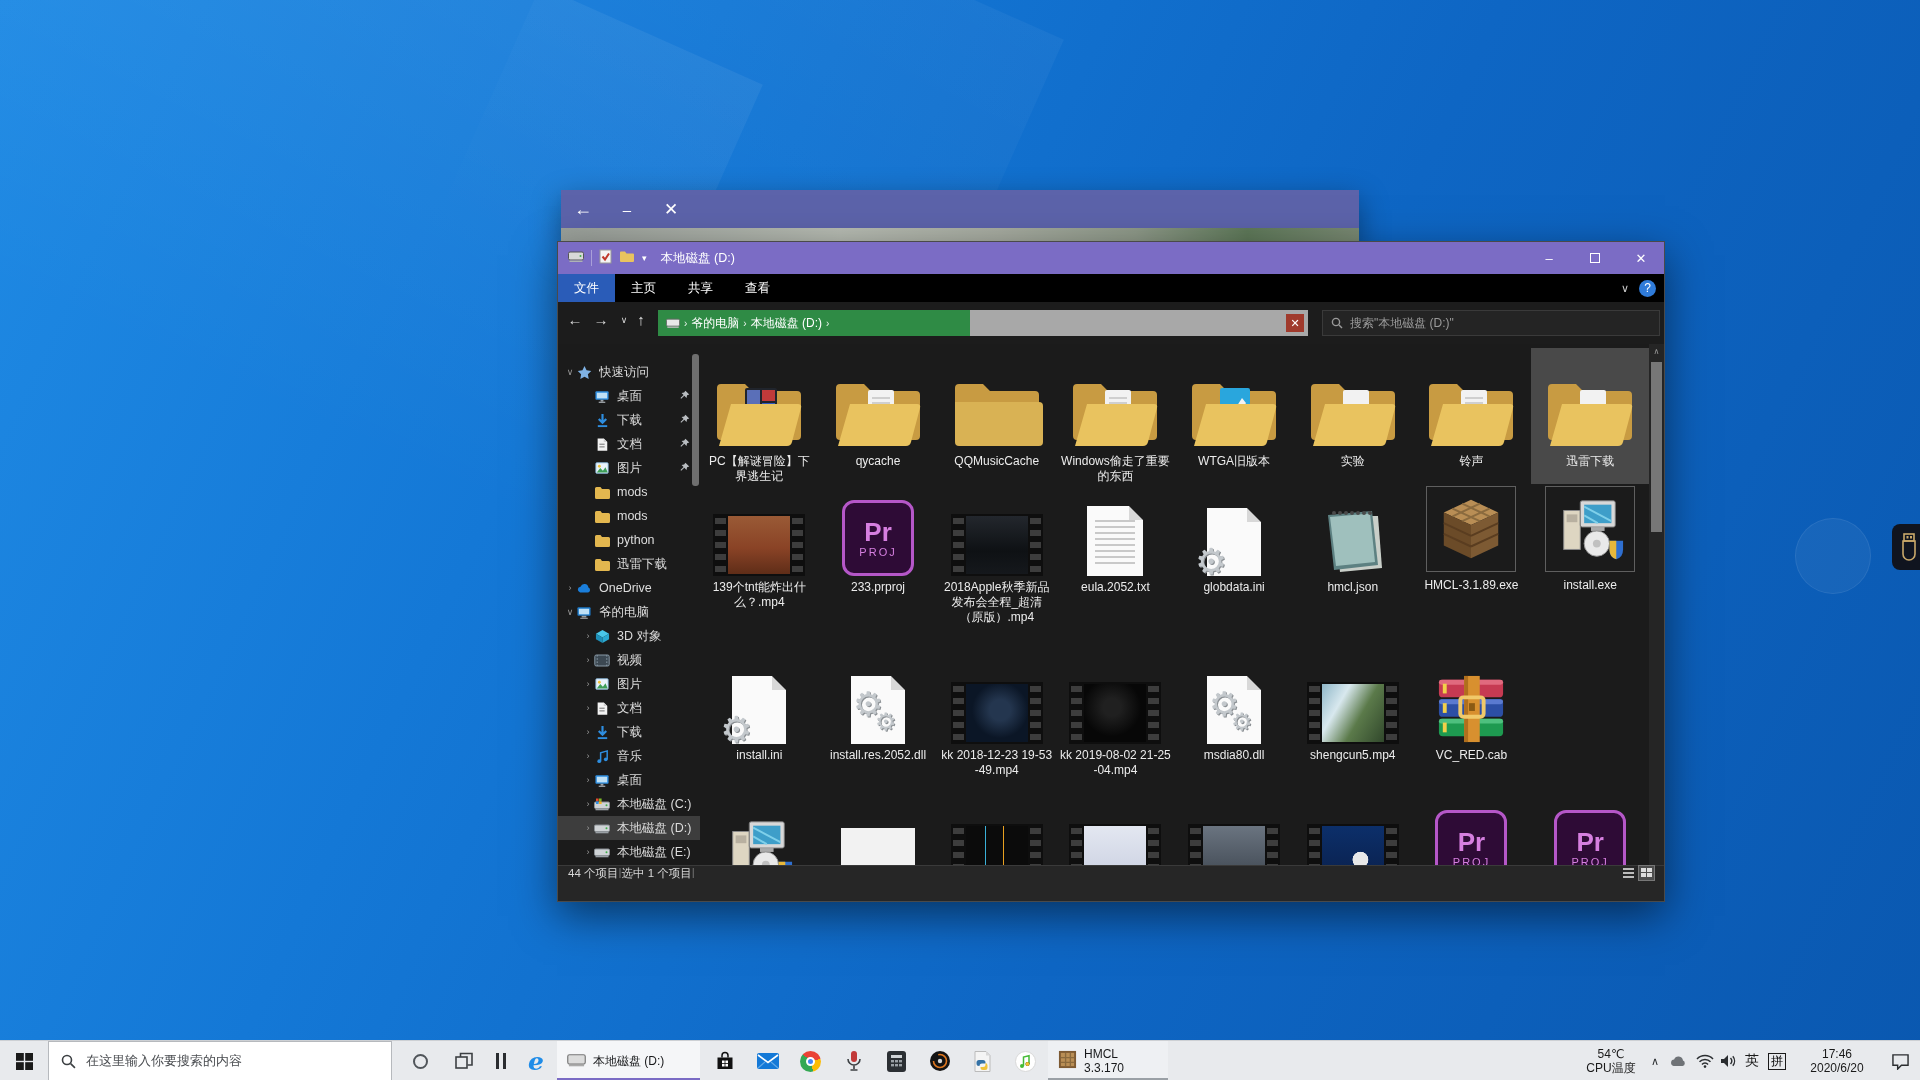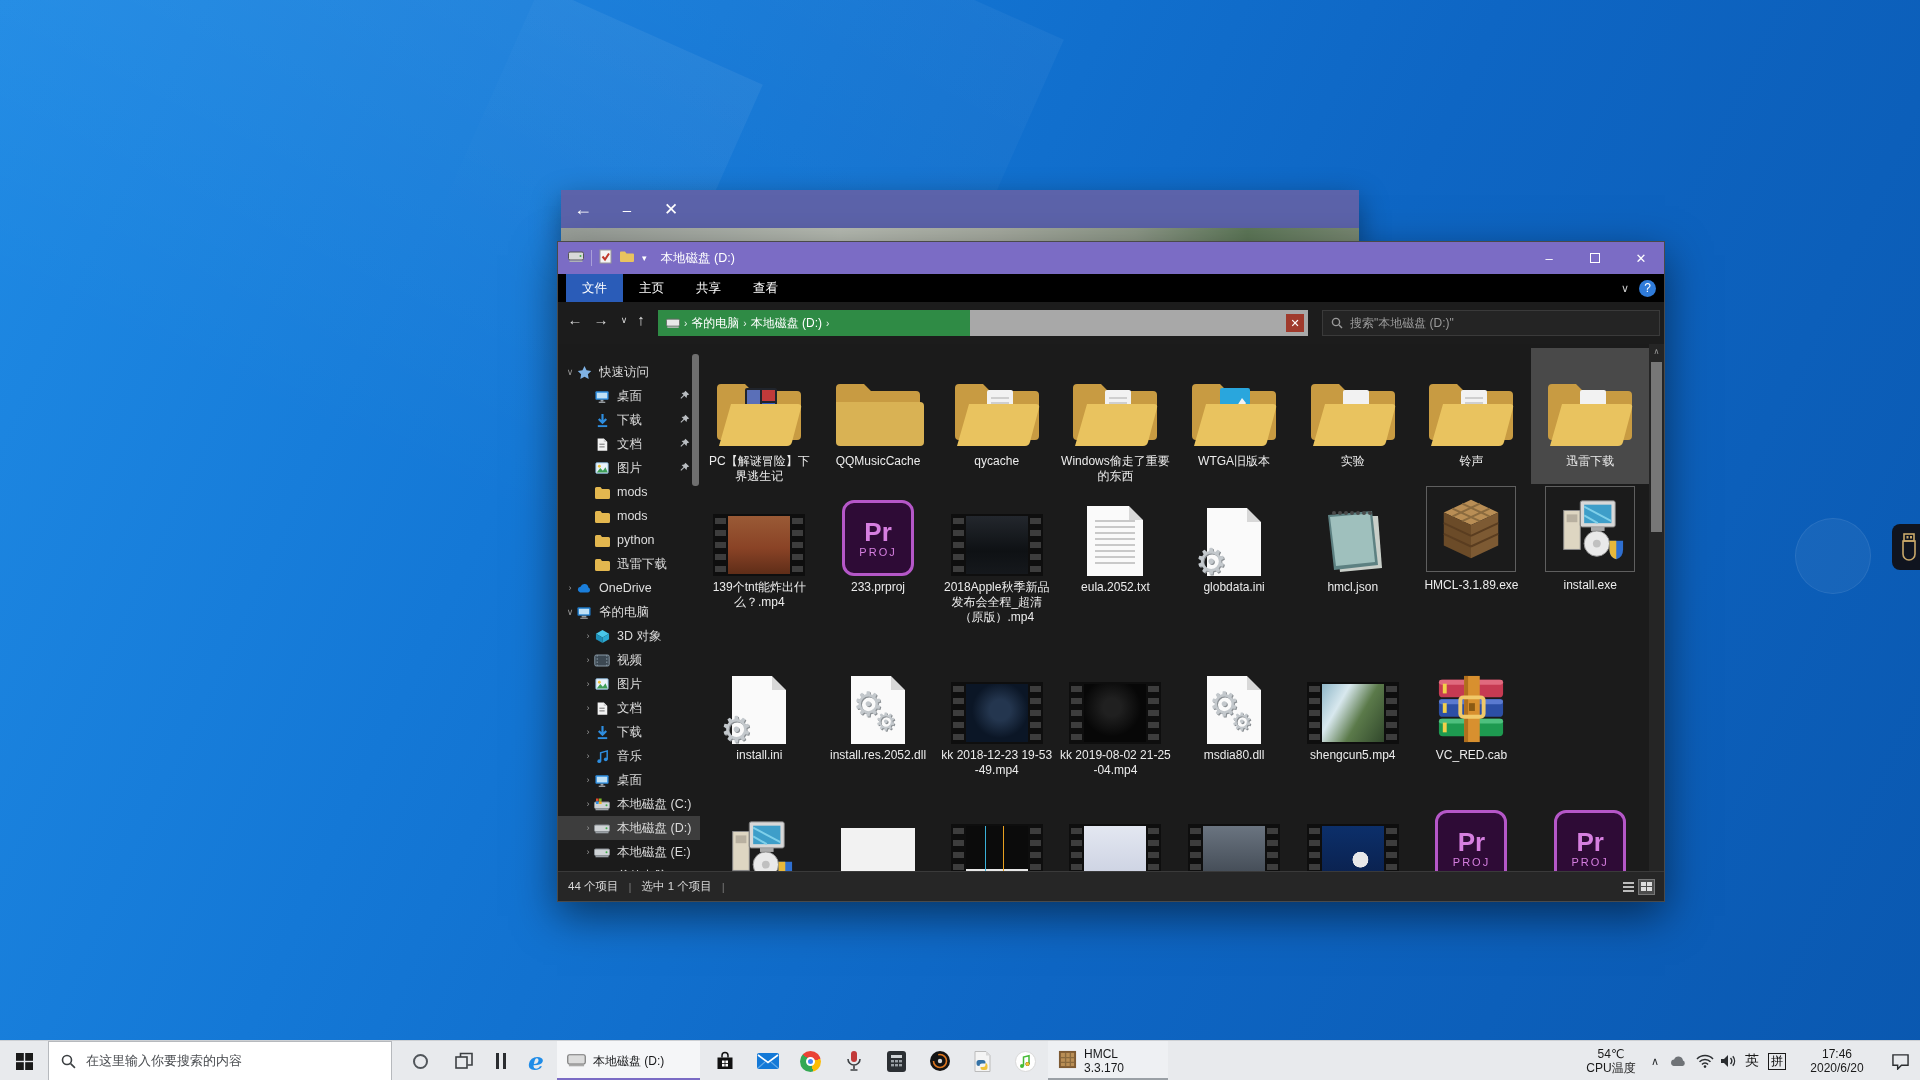"文件" .tab.active { margin-left: 8px -> none }
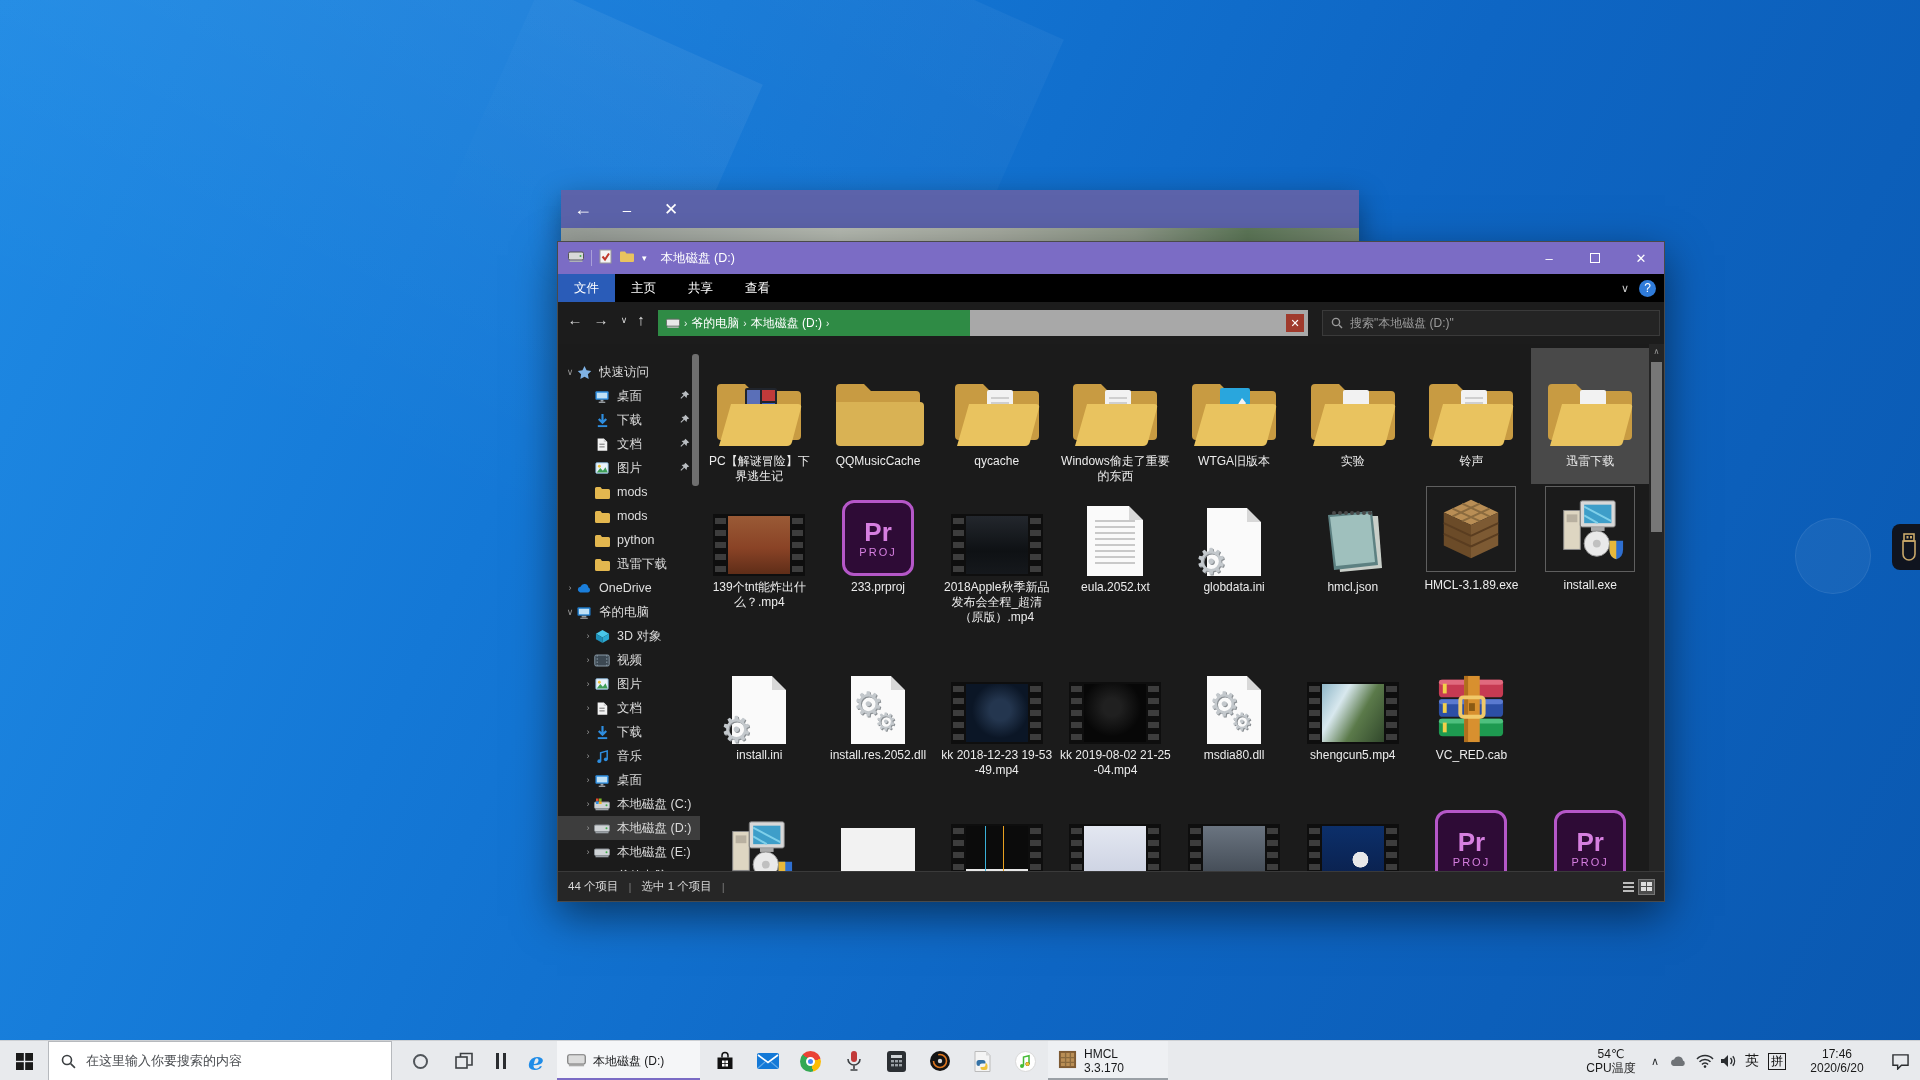"QQMusicCache" div.fcell { order: before "qycache" -> after "qycache" }
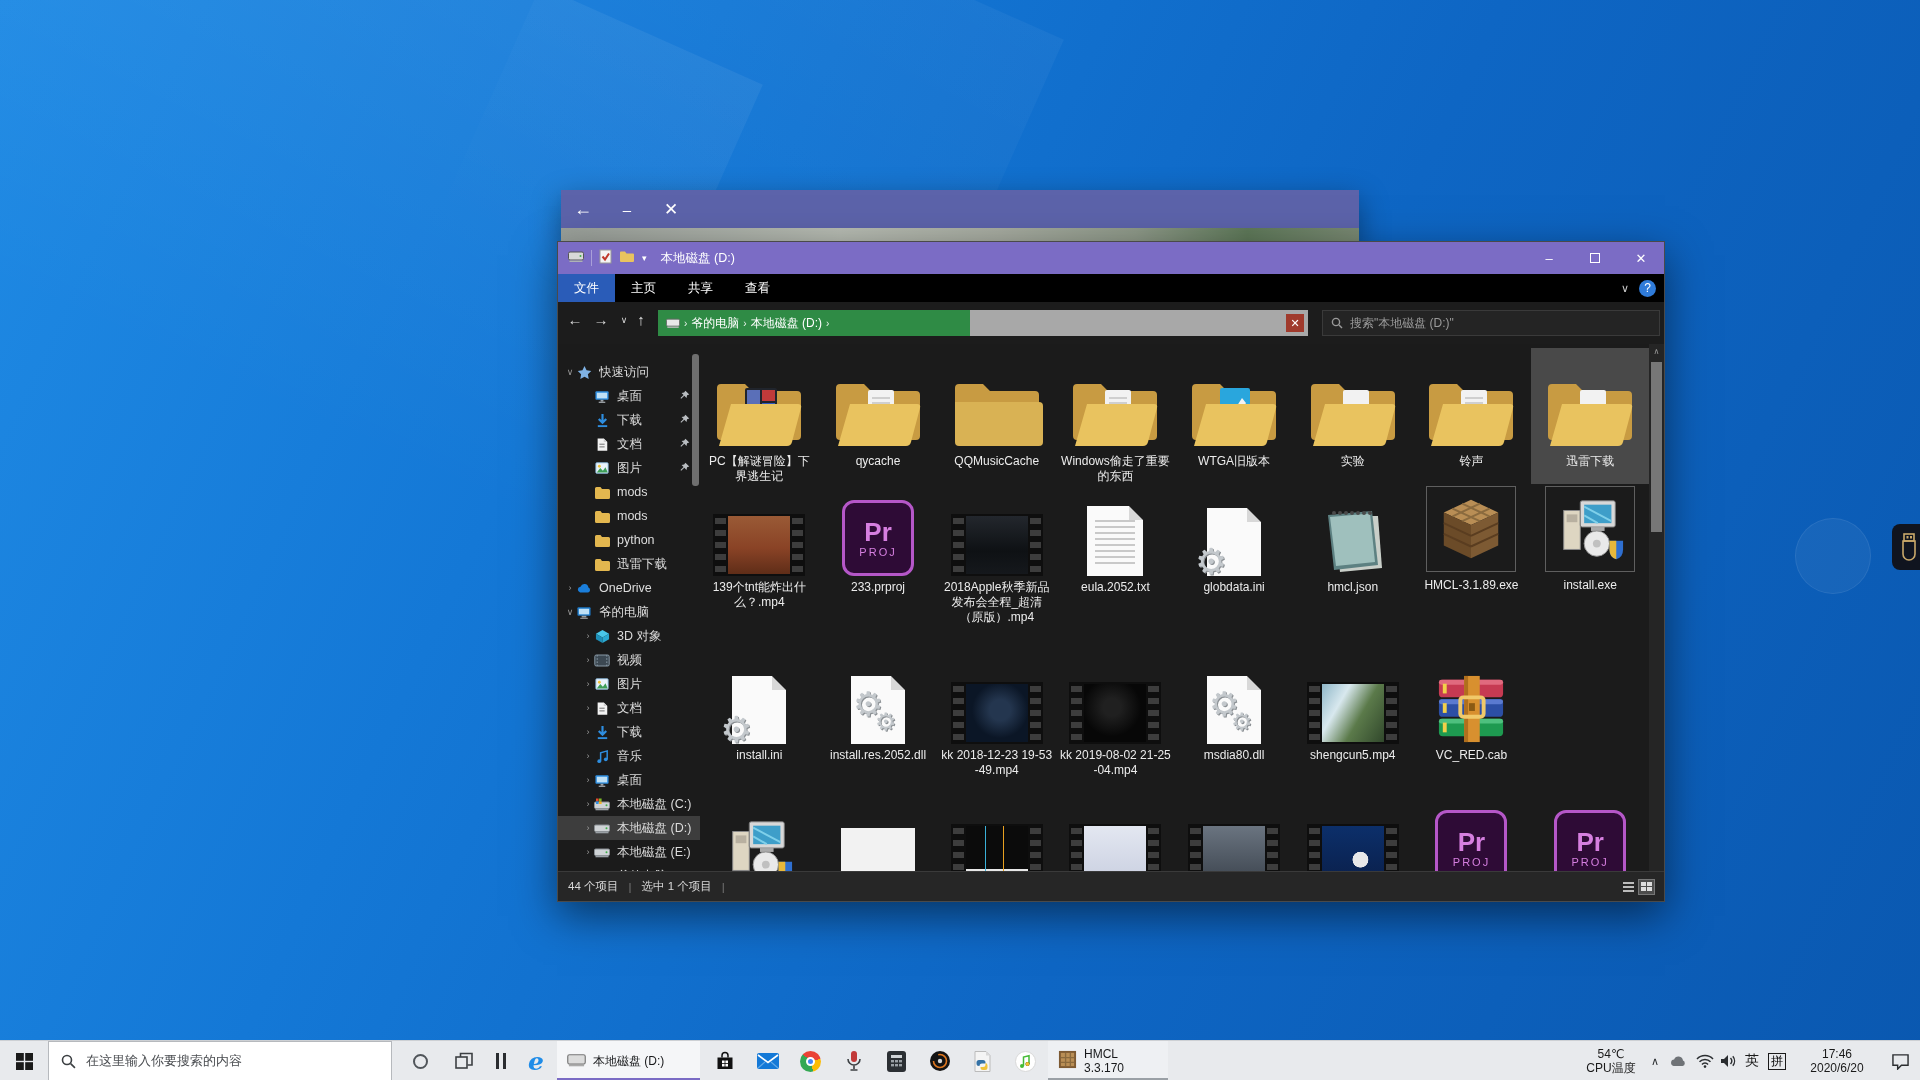"44 个项目" .e-status { align-items: center -> none; gap: 10px -> none; height: 30px -> 36px }
